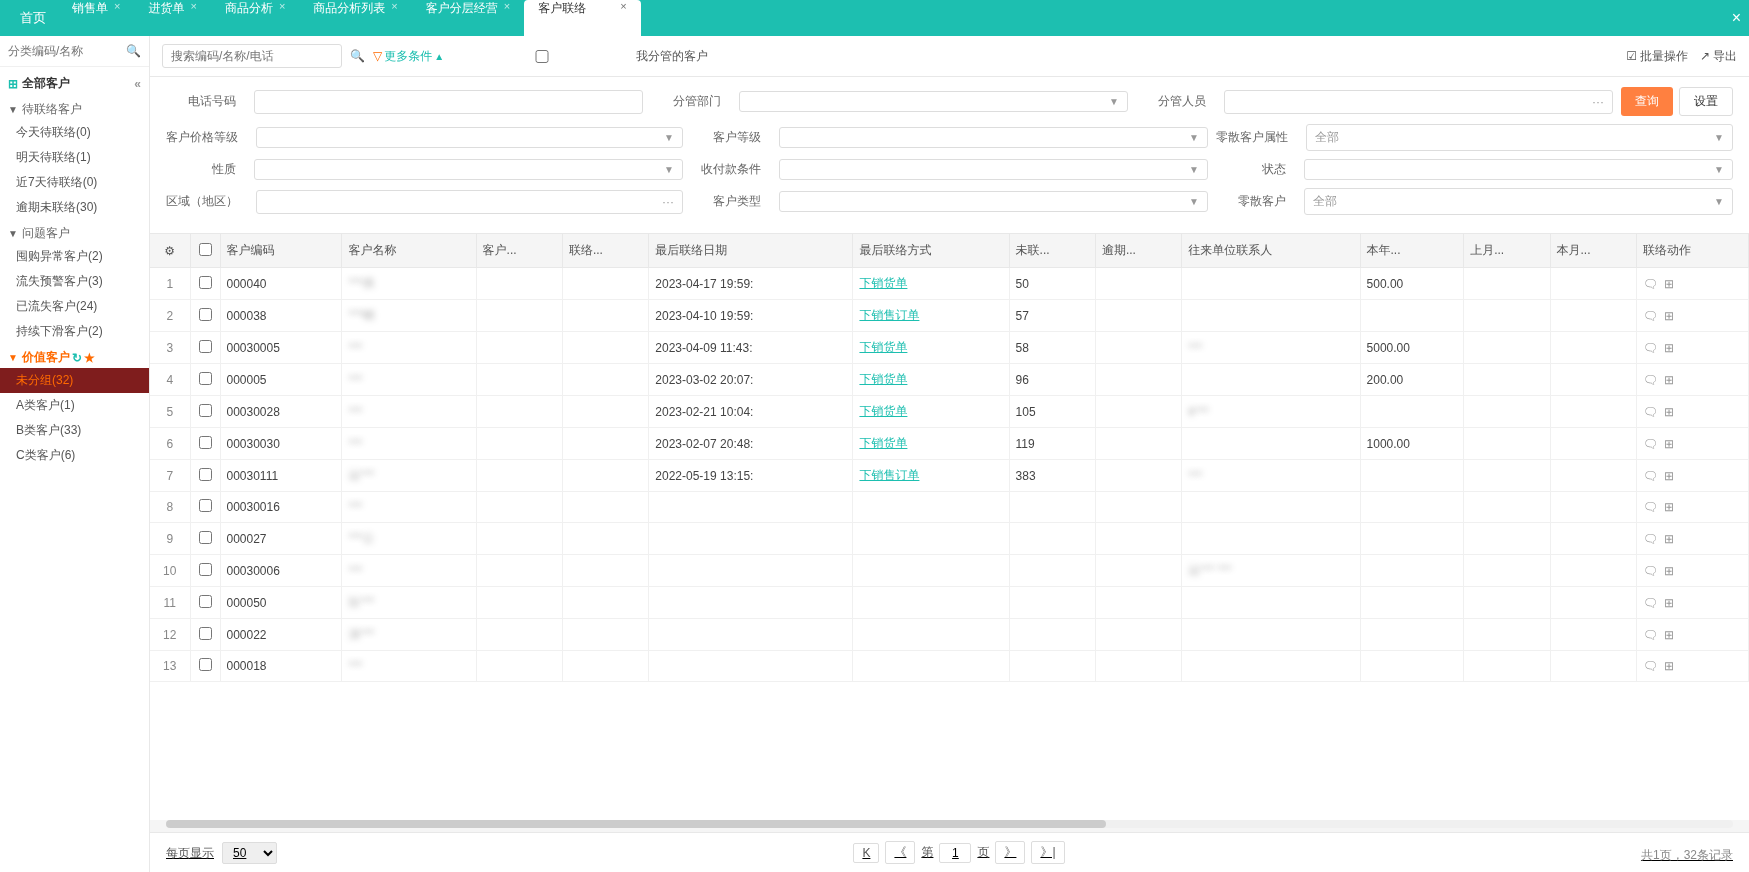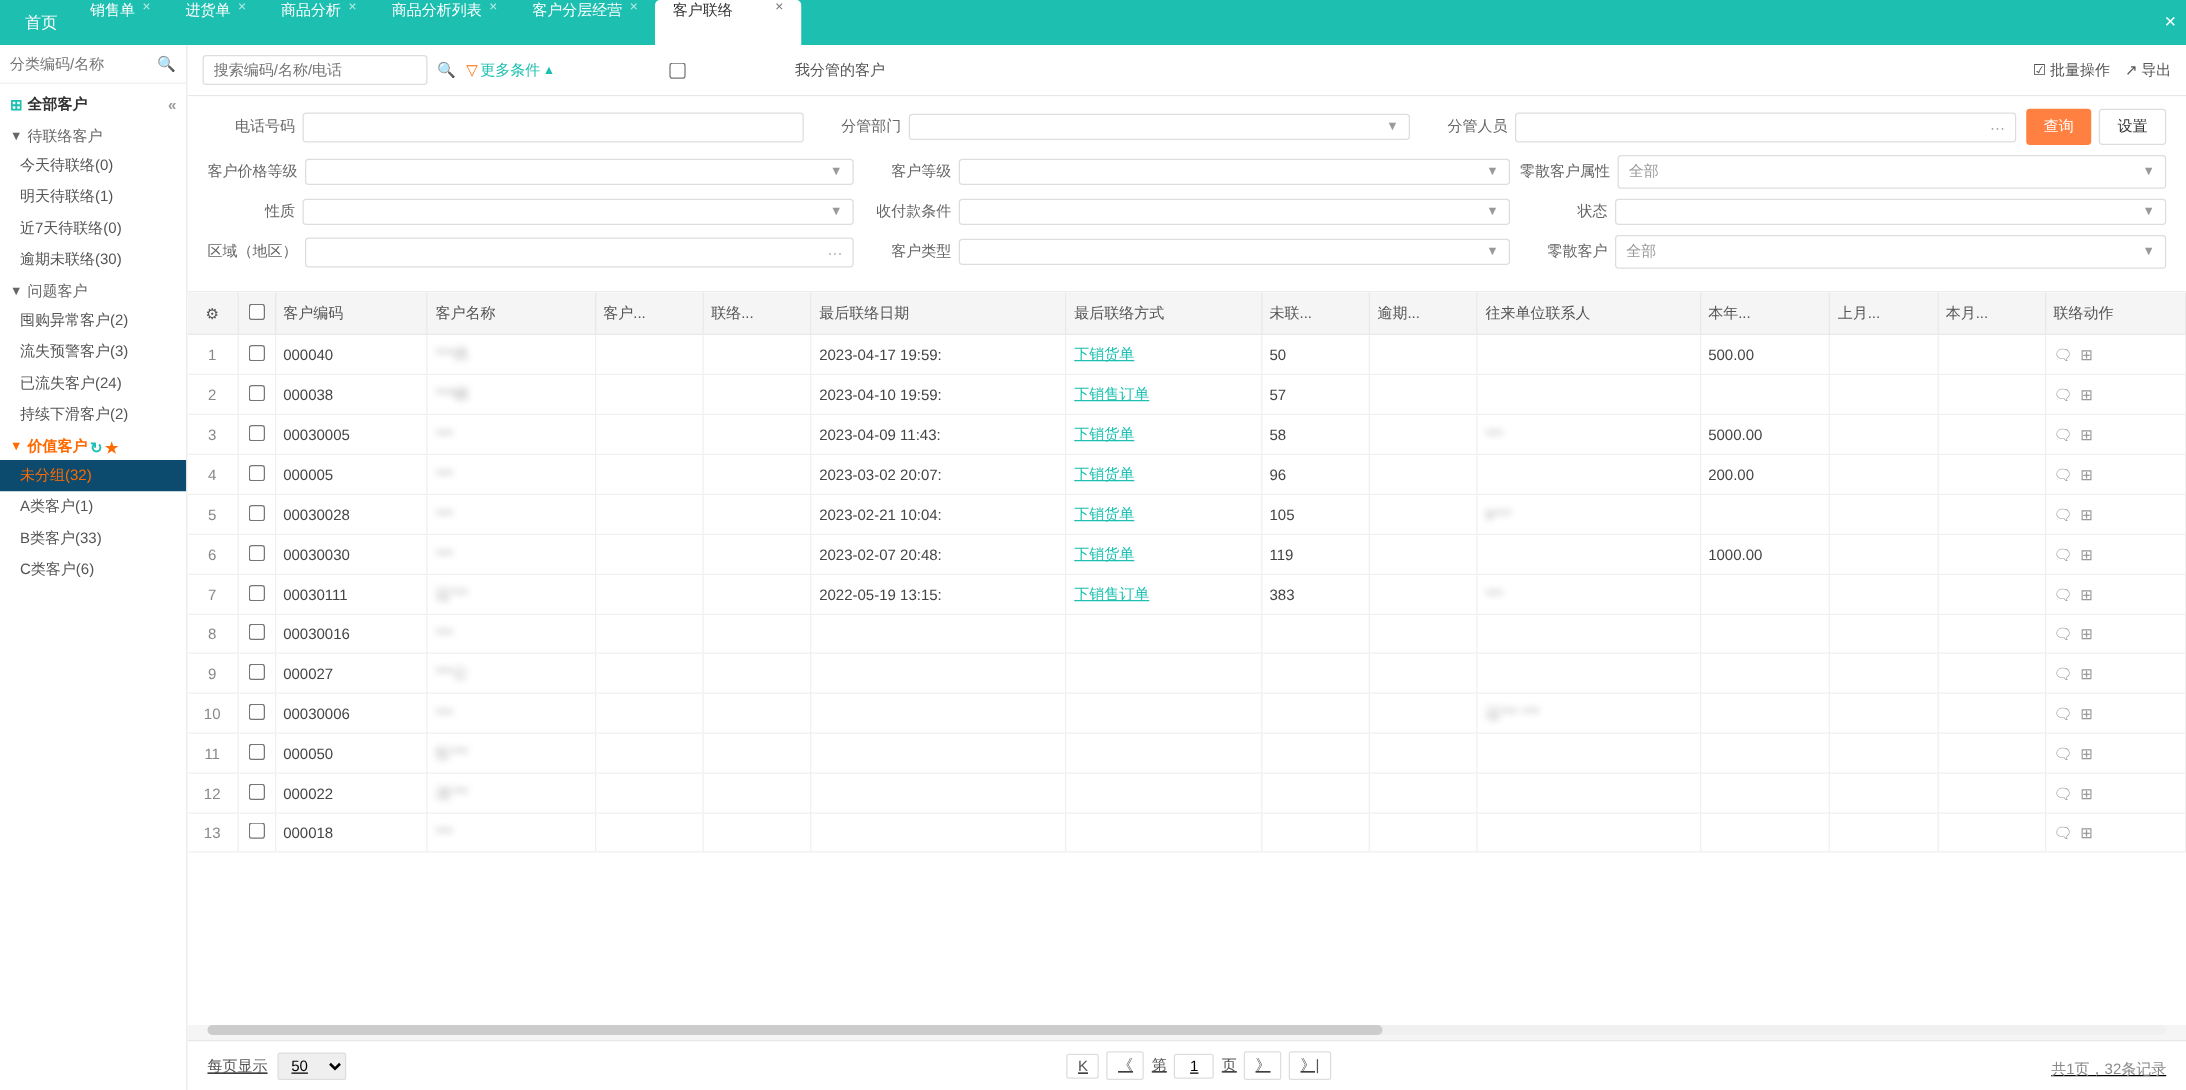"电话号码" .filter-field { gap: 6px -> 18px }
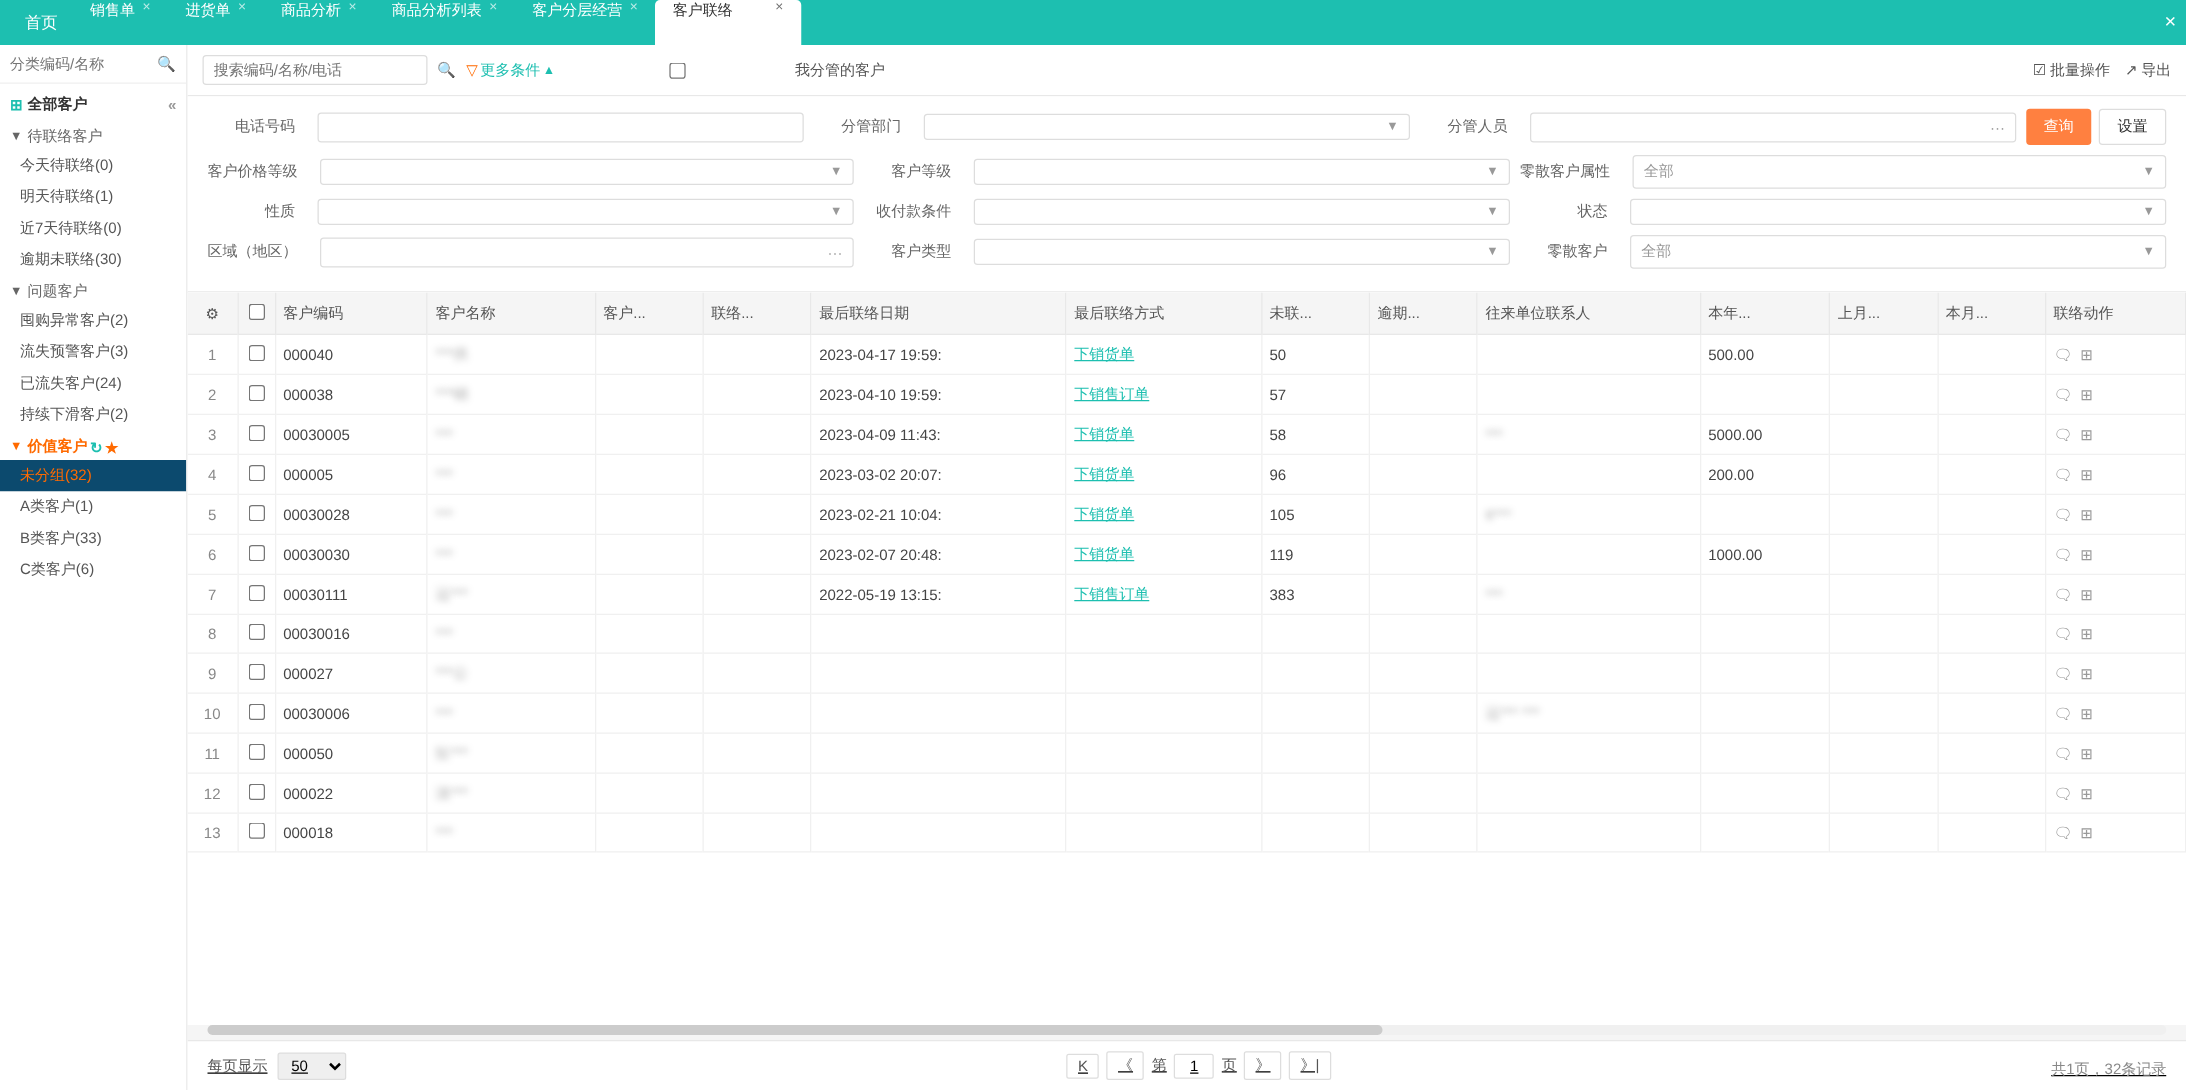"未分组(32)" .sidebar-item.active { background: #0c4a6e -> #7f1d1d }
